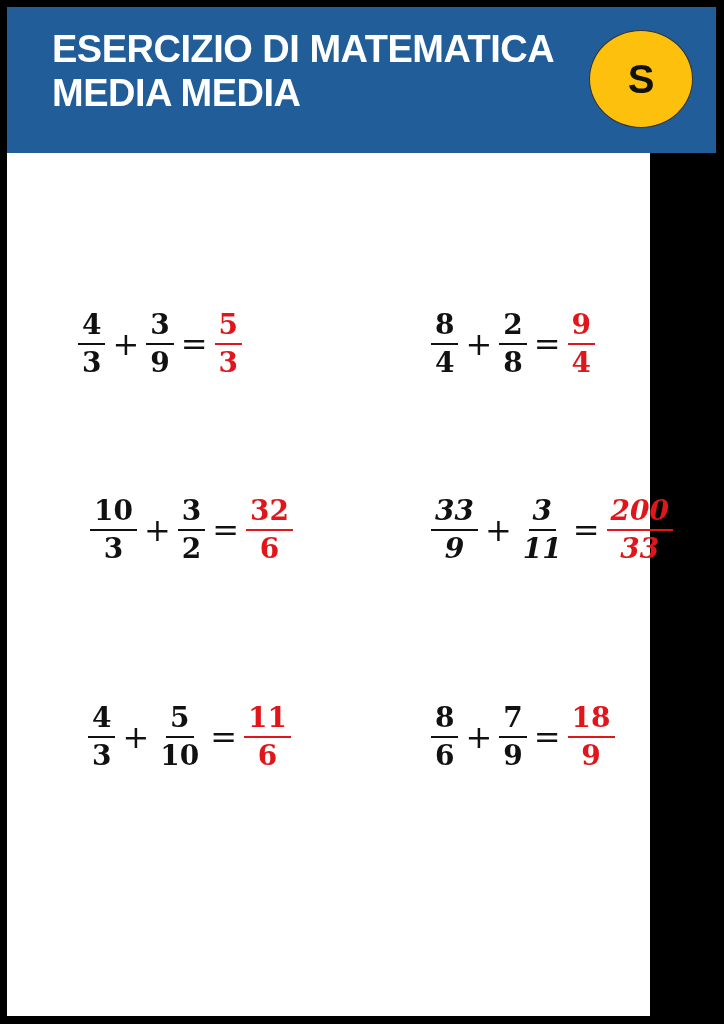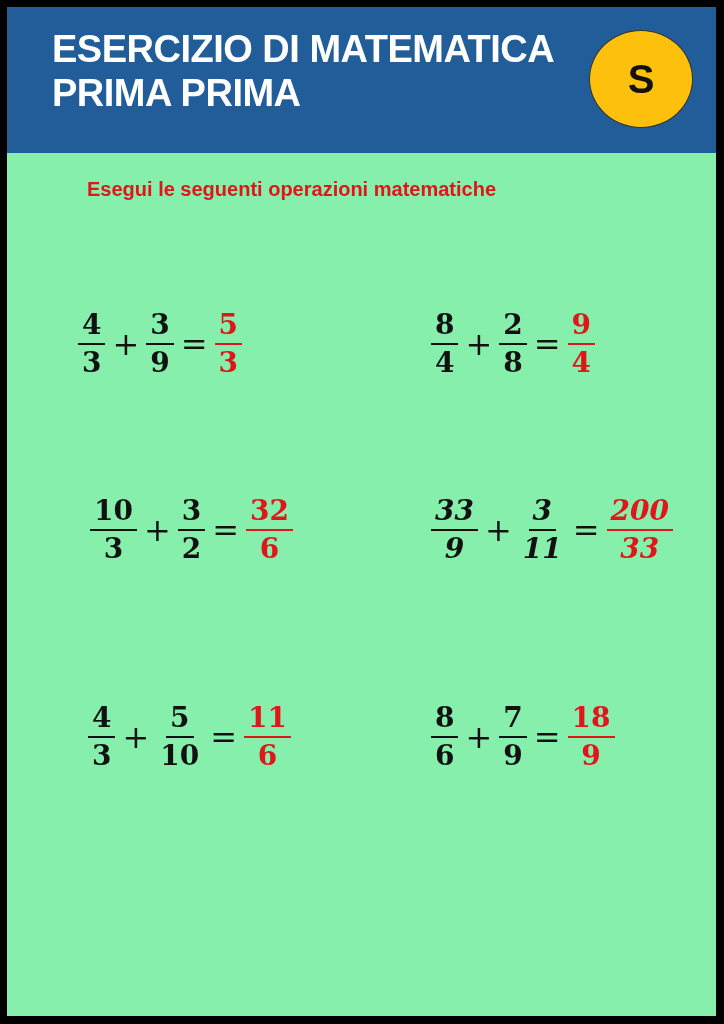"ESERCIZIO DI MATEMATICA" .page { background: #86efac -> #ffffff; width: 709px -> 643px }
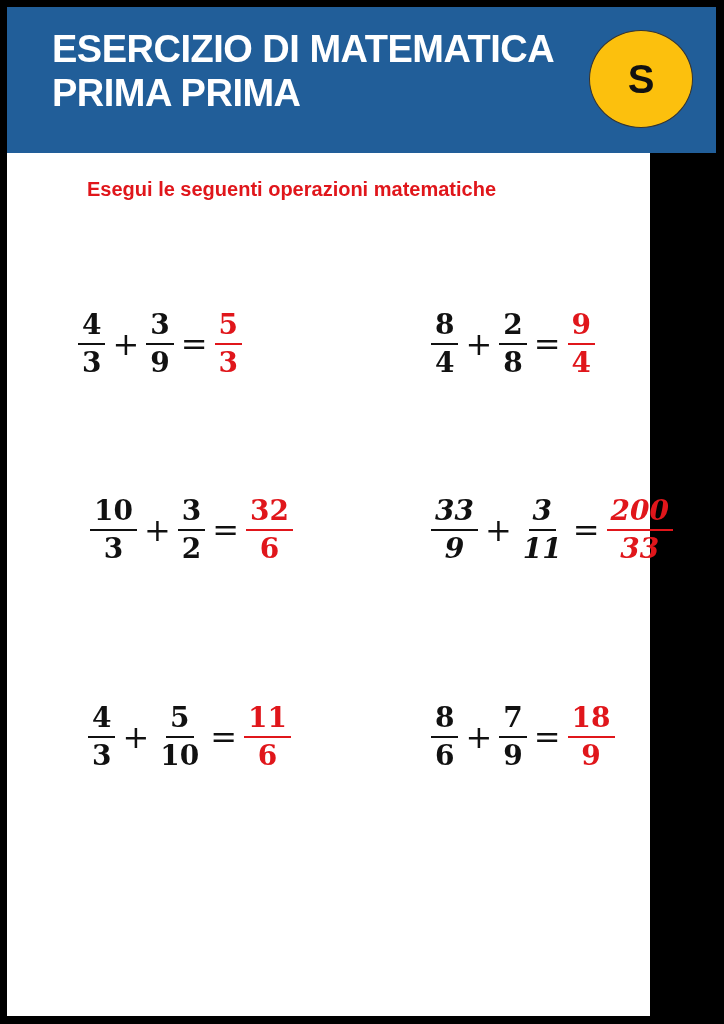"PRIMA PRIMA" div { text: PRIMA PRIMA -> MEDIA MEDIA }
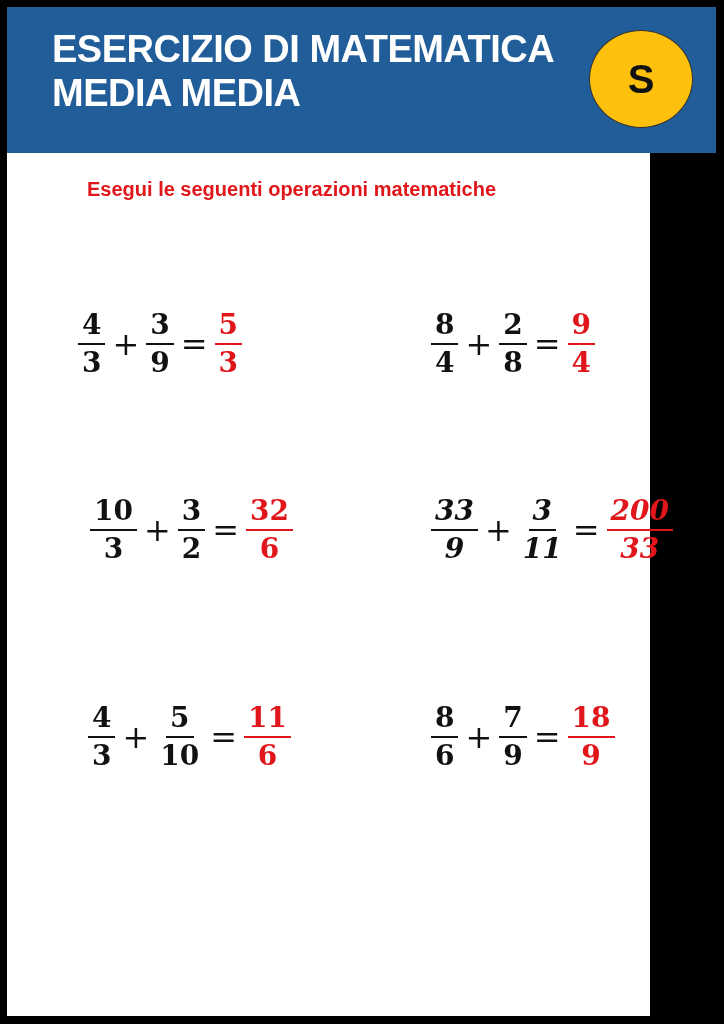"Esegui le seguenti operazioni" div { html: <div>Esegui le seguenti operazioni matematiche</div> -> none }
